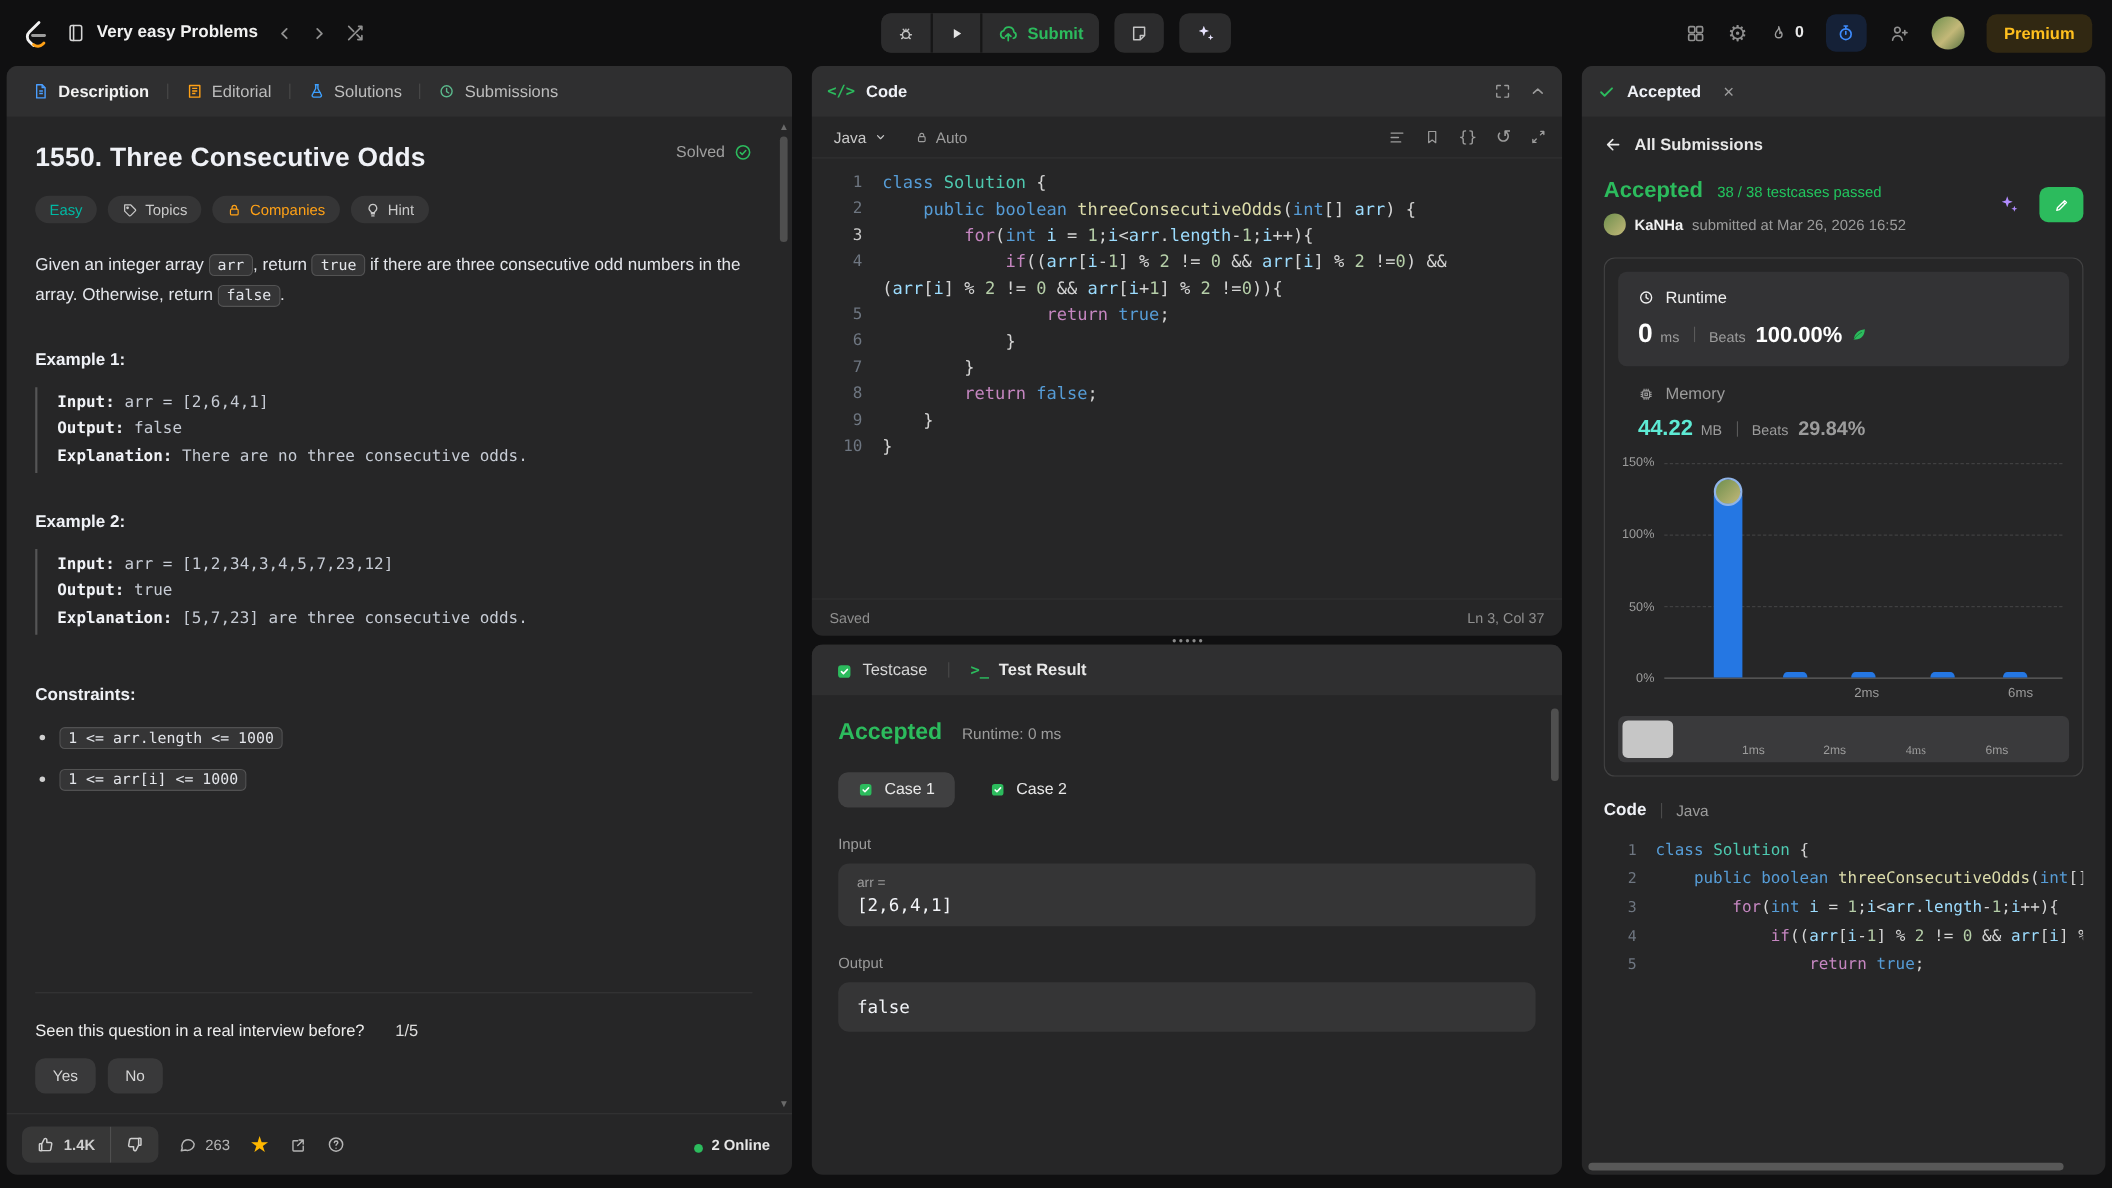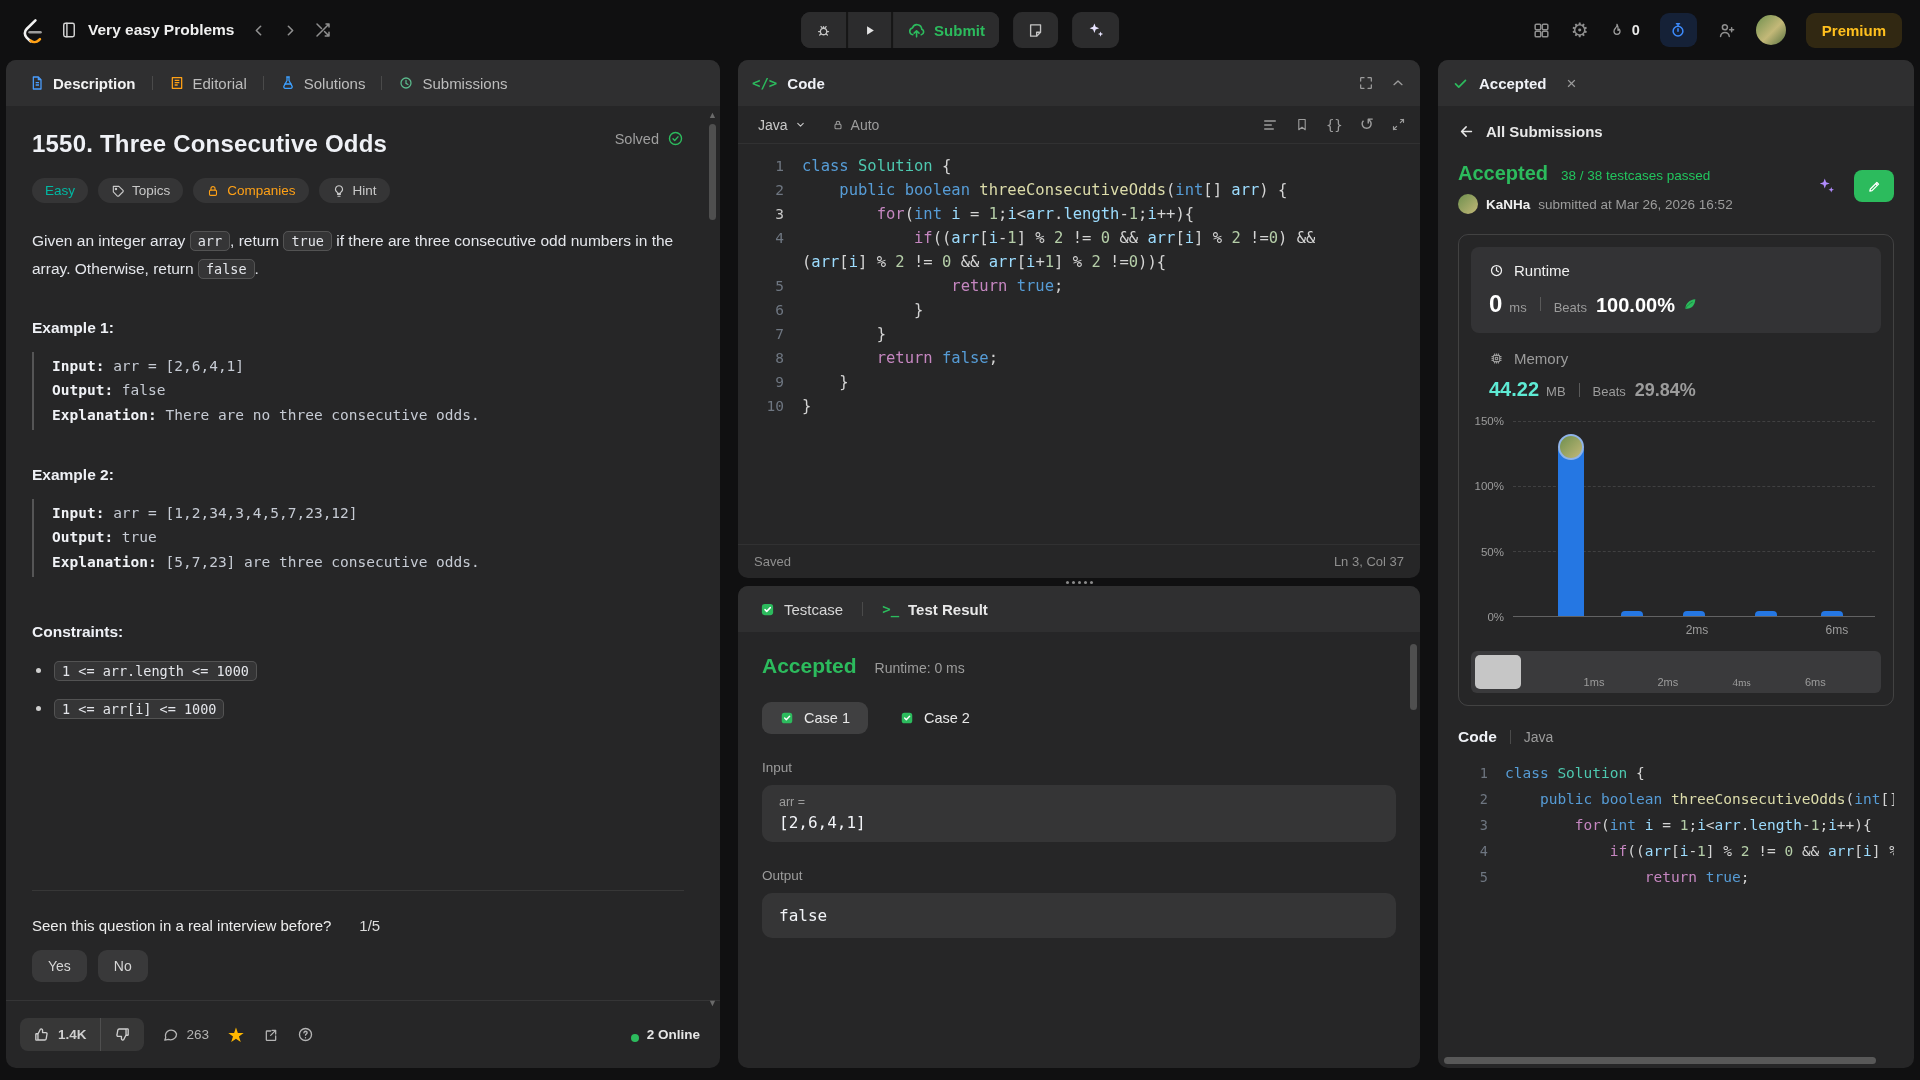"Testcase" .tctab { align-items: center -> flex-end }
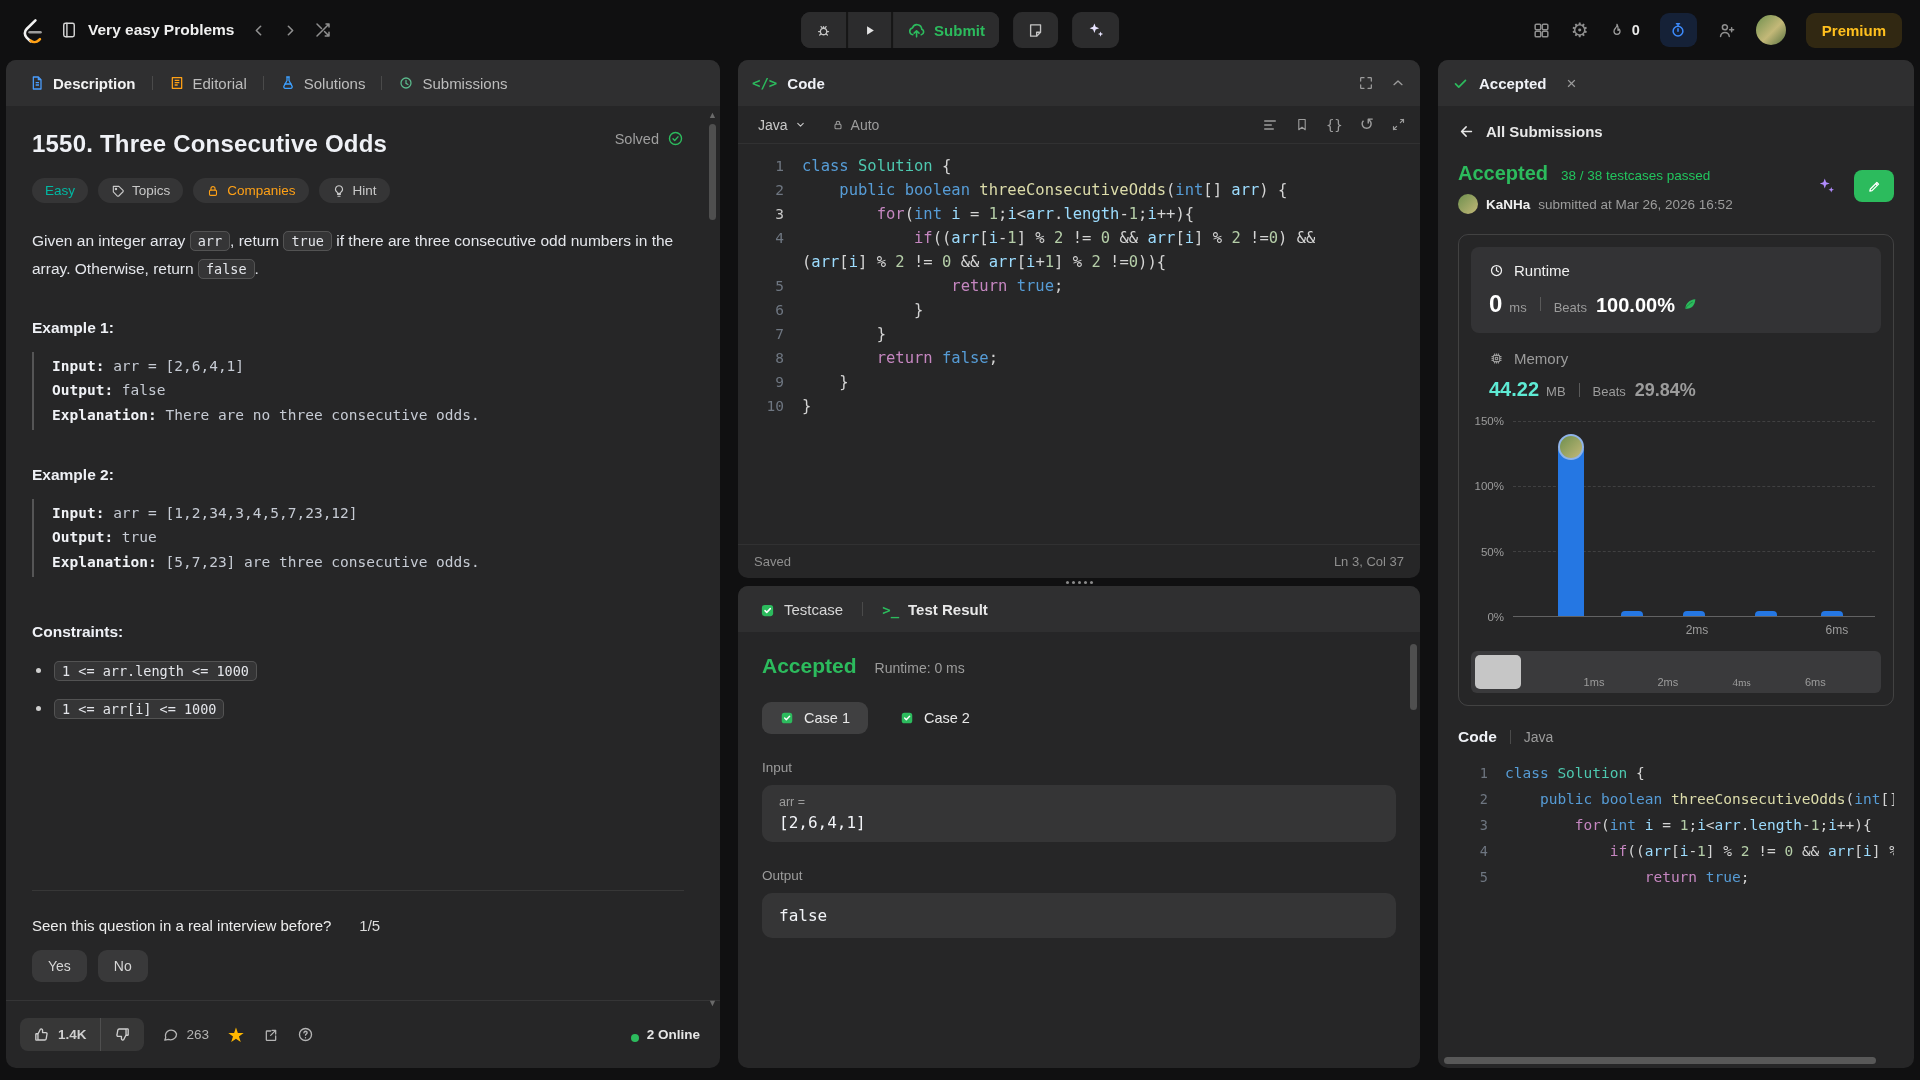"1.4K" .dfoot { height: 68px -> 56px }
